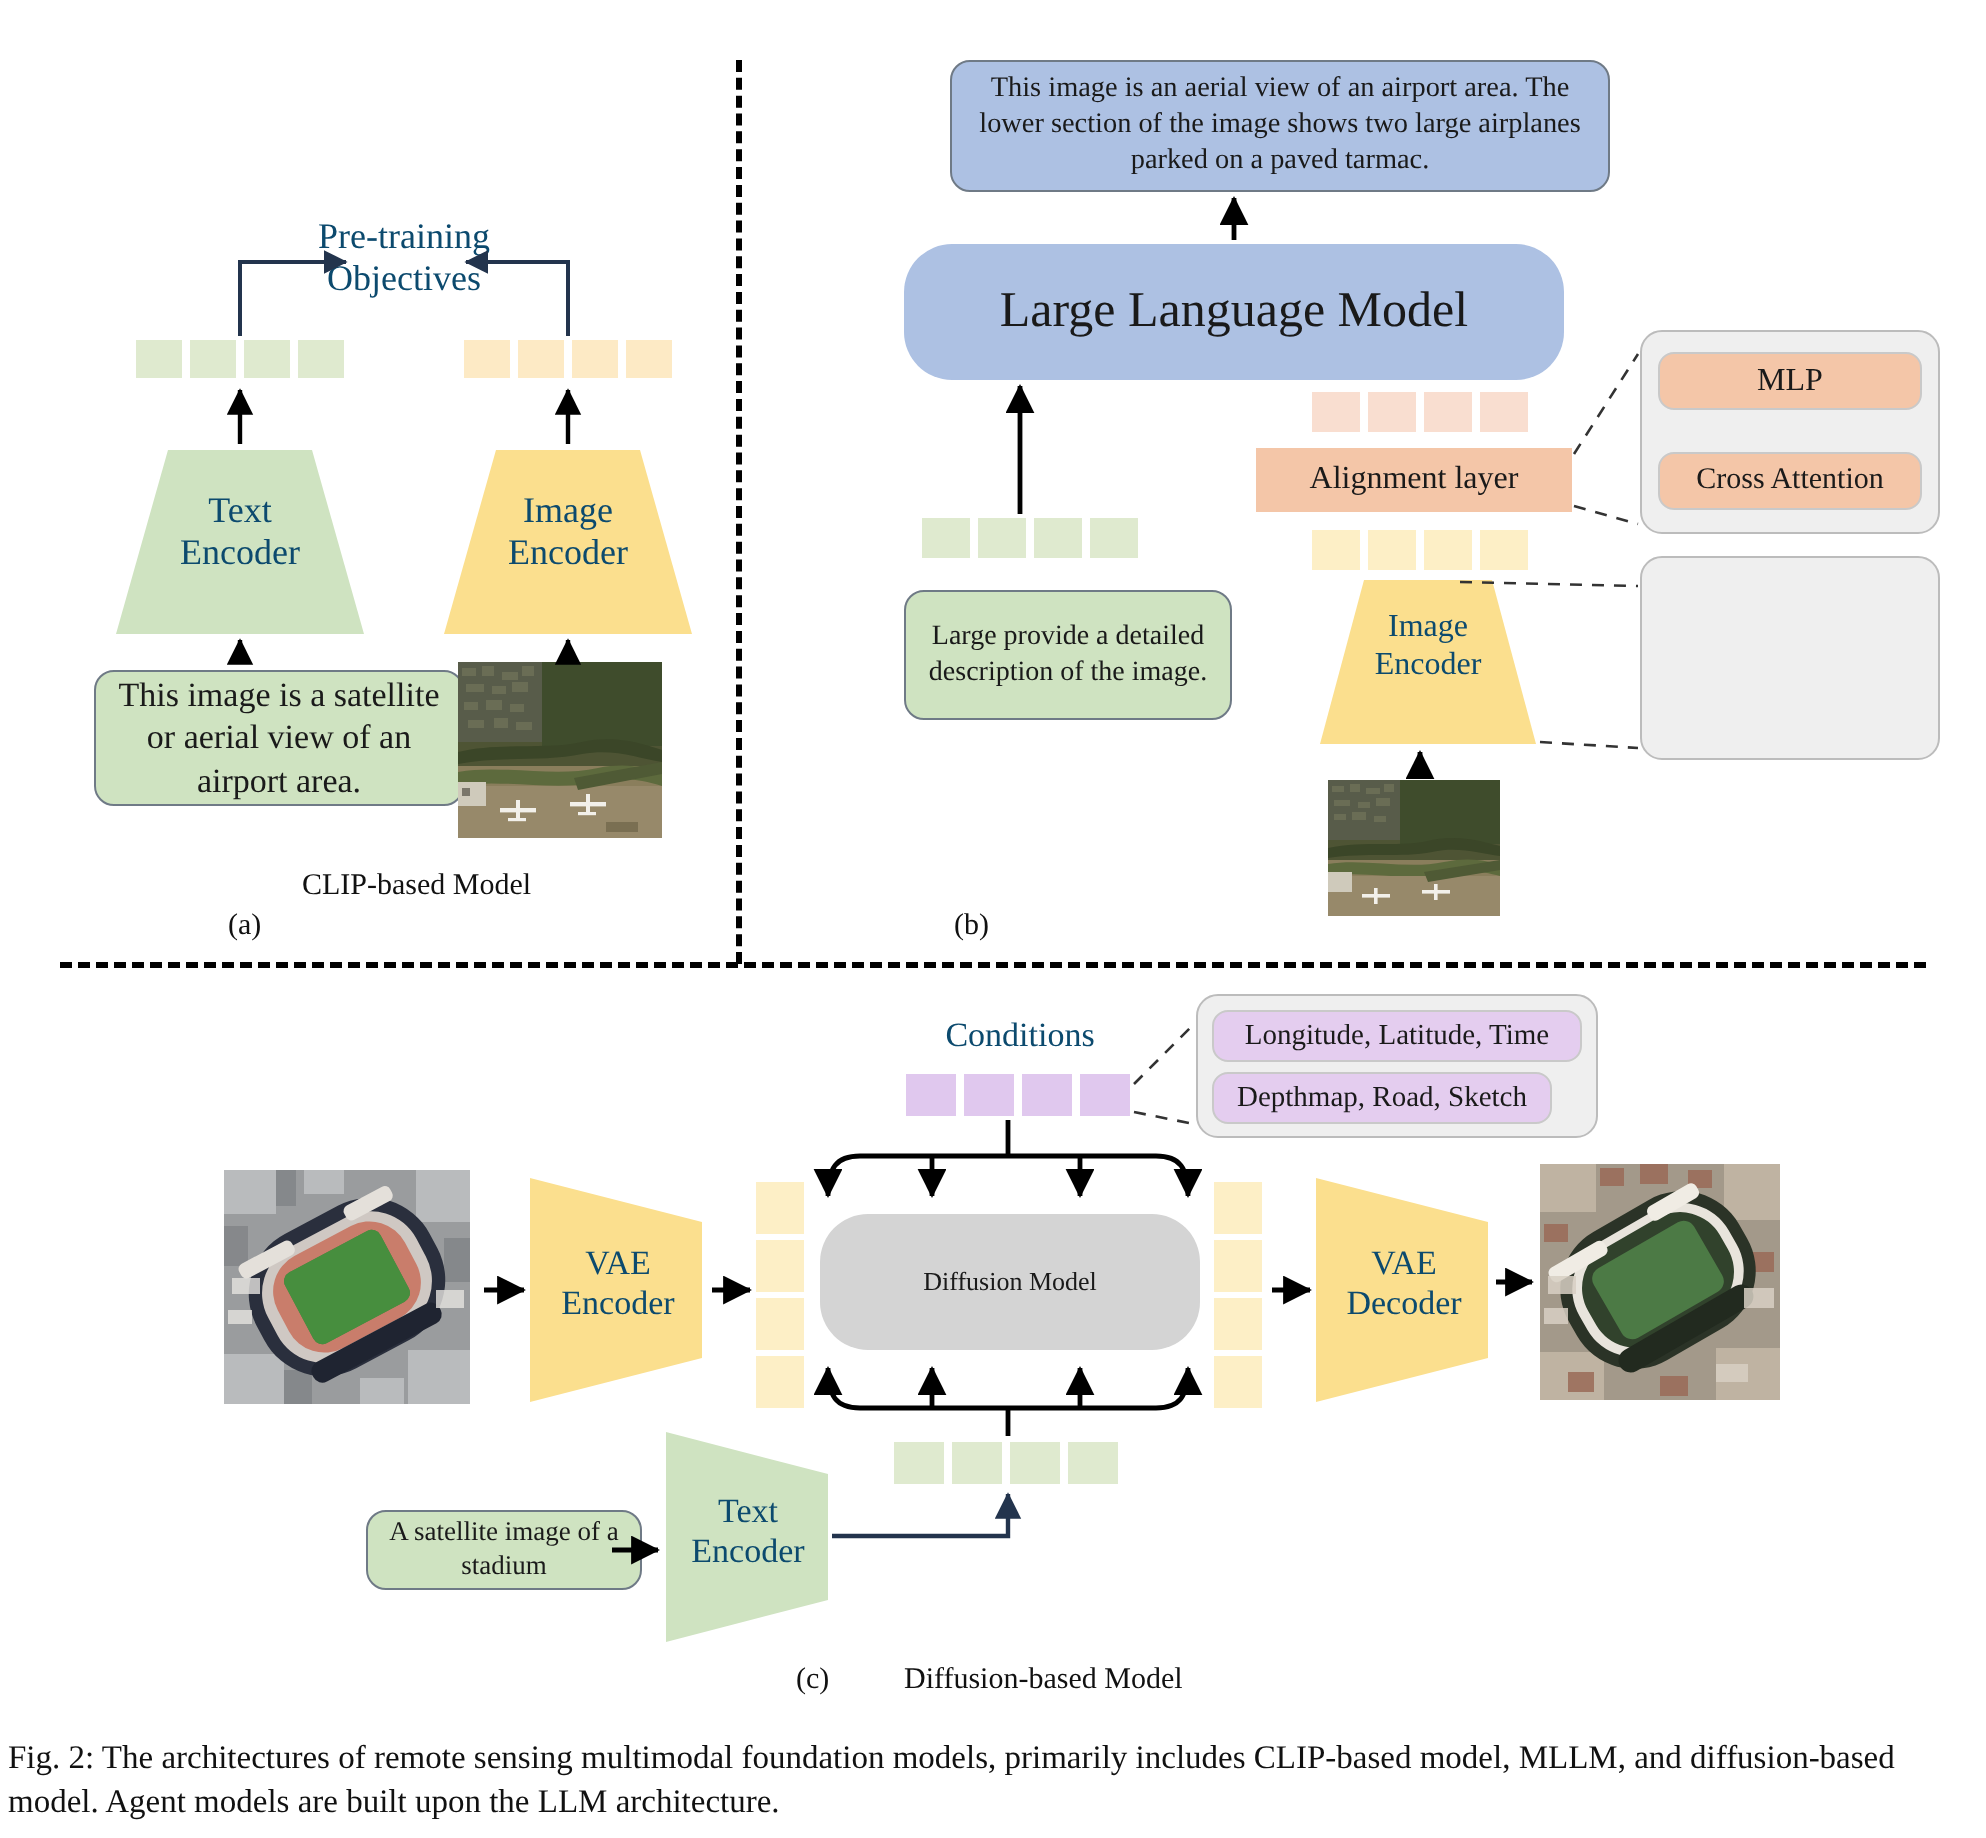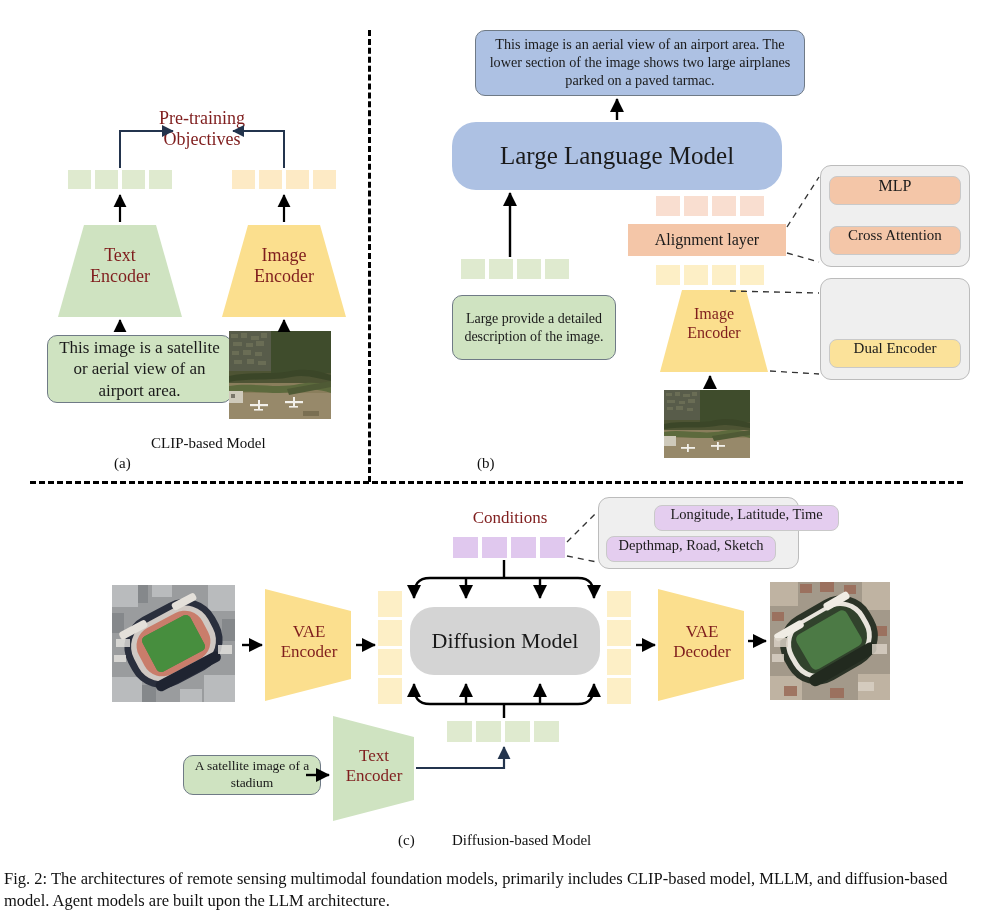"Pre-training" .txt { color: #7f1d1d -> #0c4a6e }
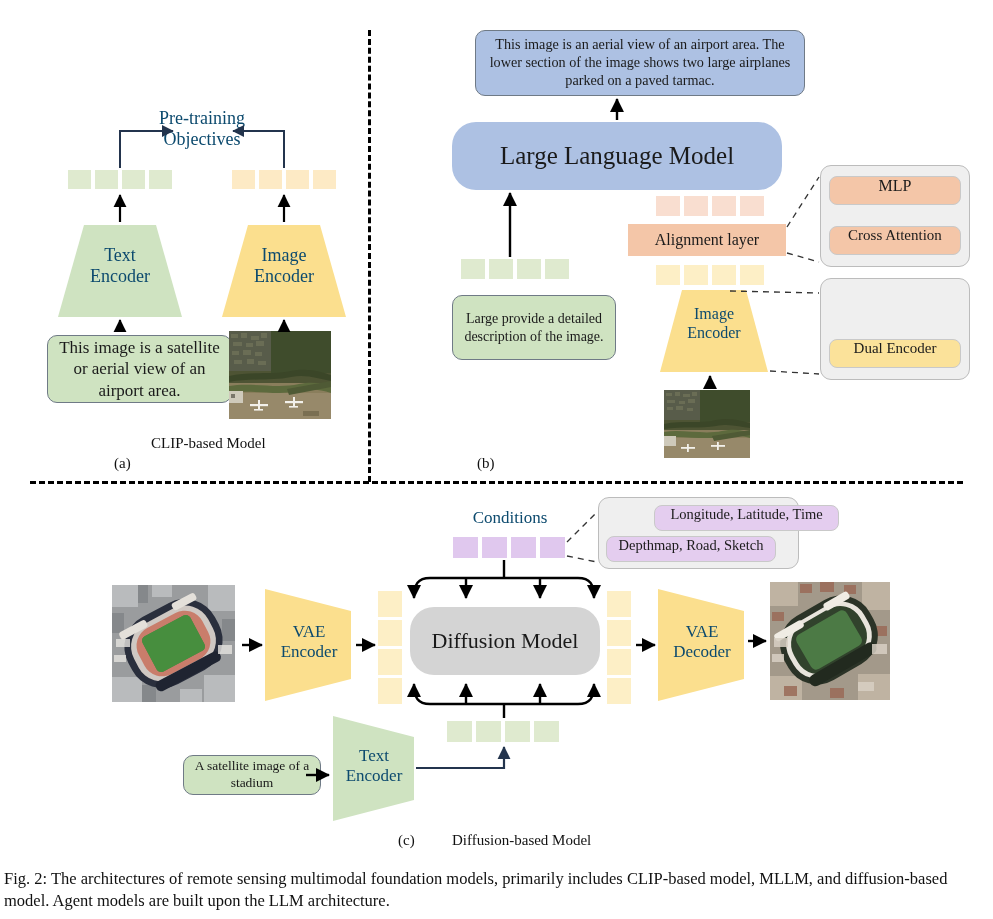"MLP" .pill { align-items: none -> center }
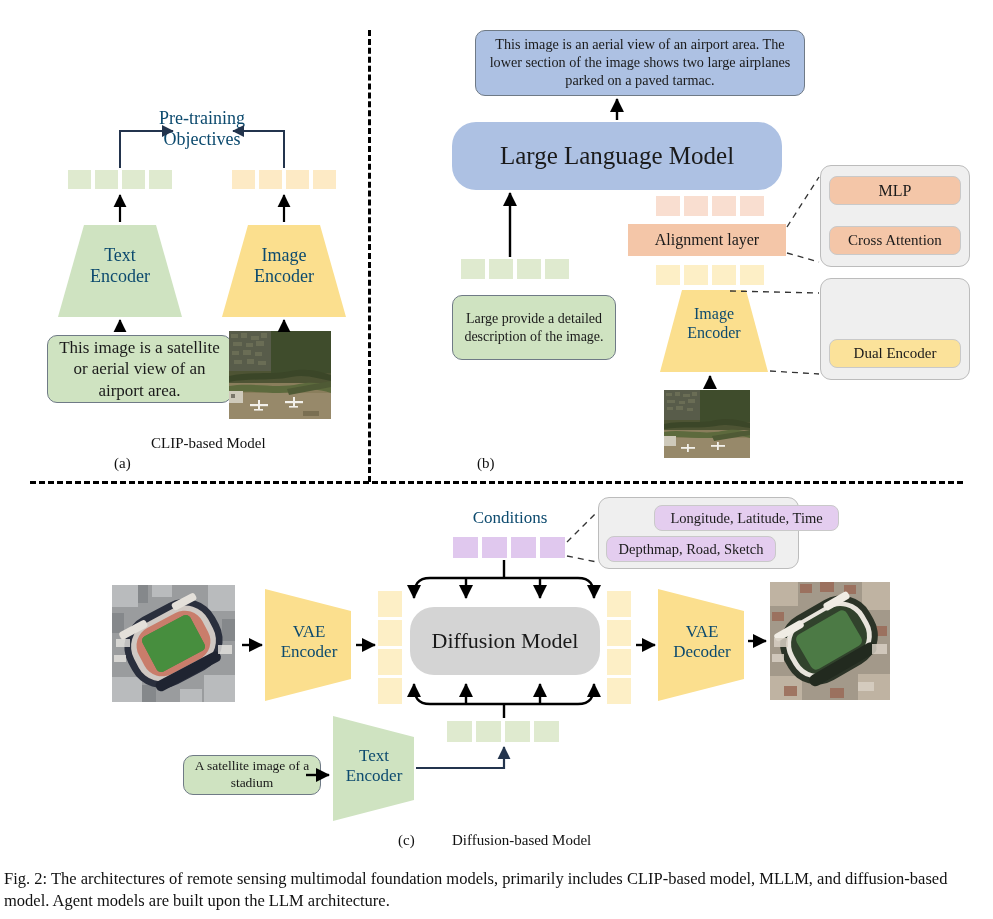"Dual Encoder" div.pill { html: <div> <span>Dual Encoder</span> </div> -> none }
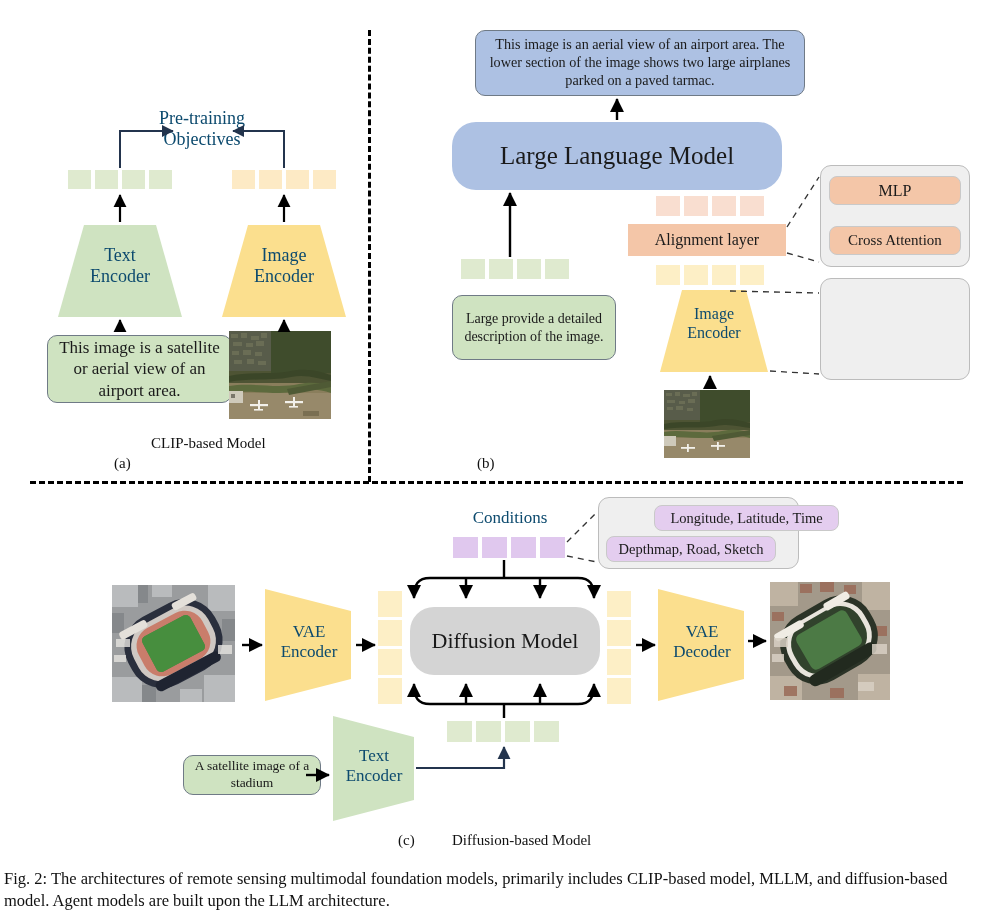"Longitude, Latitude, Time" div.pill { margin-left: 48px -> none }
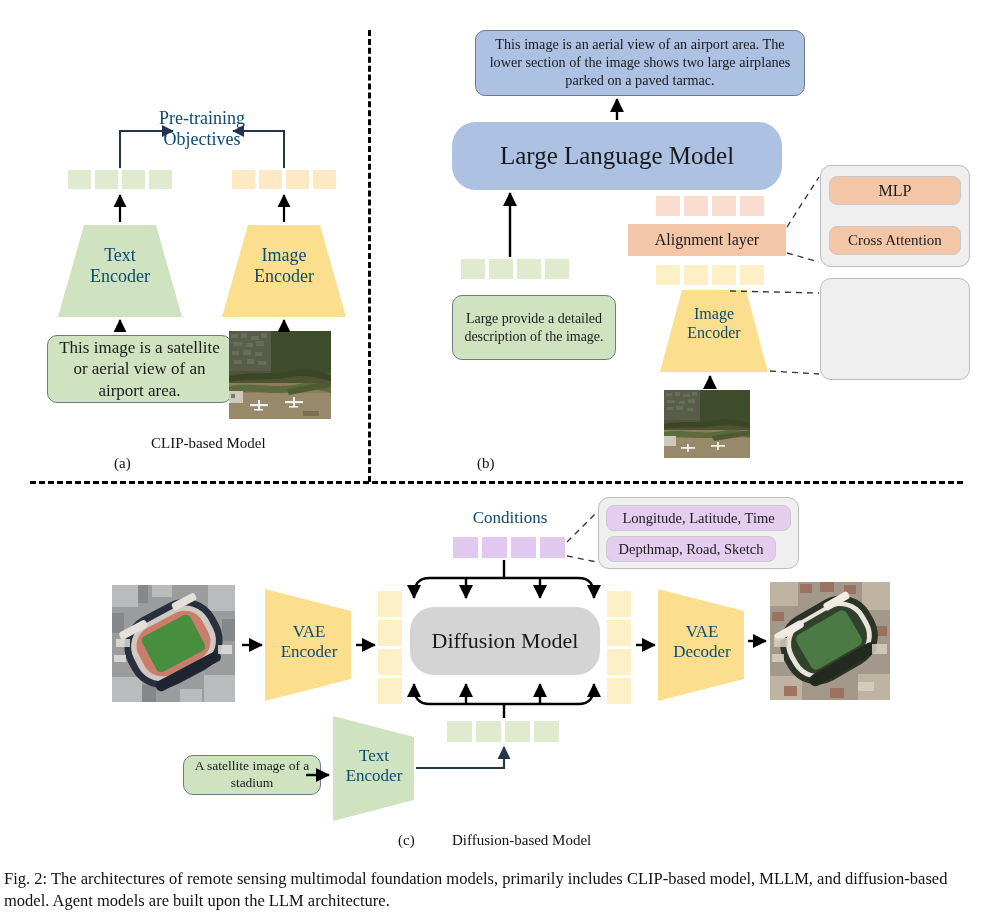"Diffusion Model" div.prect { font-size: 22px -> 13px }
